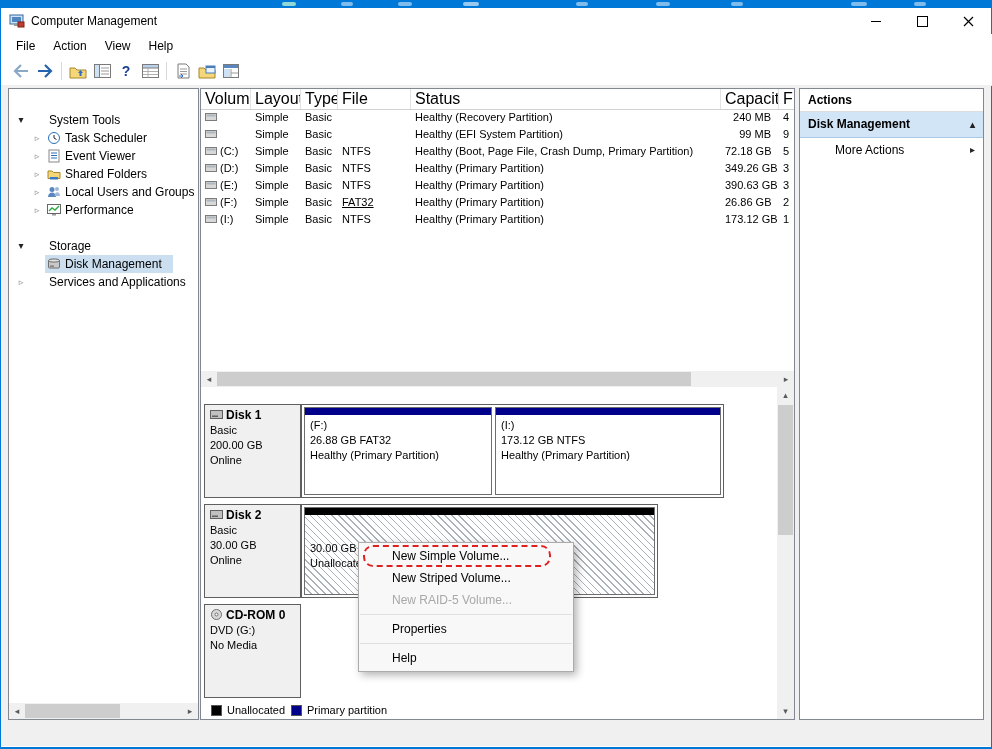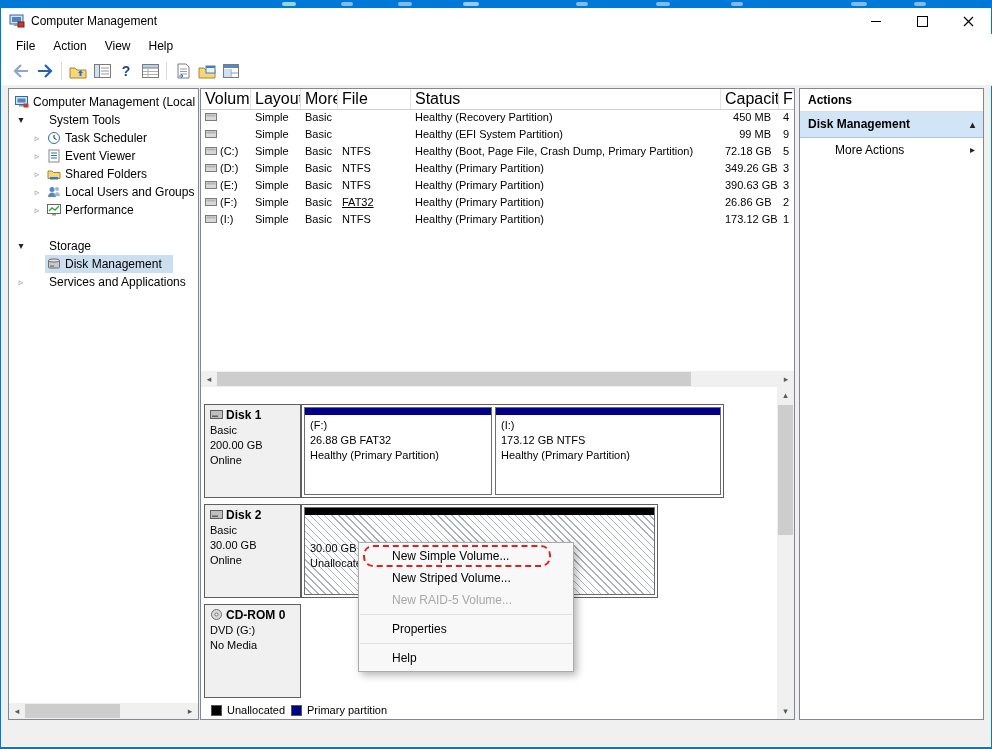"Computer Management (Local" div.trow { html: <div> <svg> <rect></rect> <rect></rect> <rect></rect> <rect></rect> </svg> <span>Computer Management (Local</span> </div> -> none }
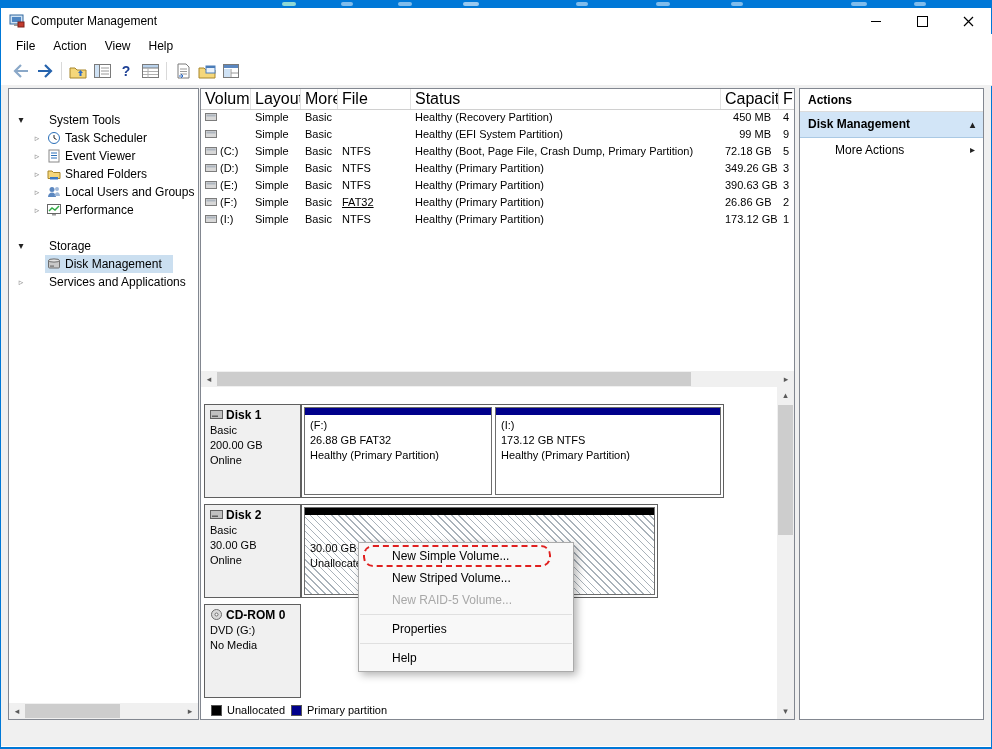"More" div.vhc { text: More -> Type }
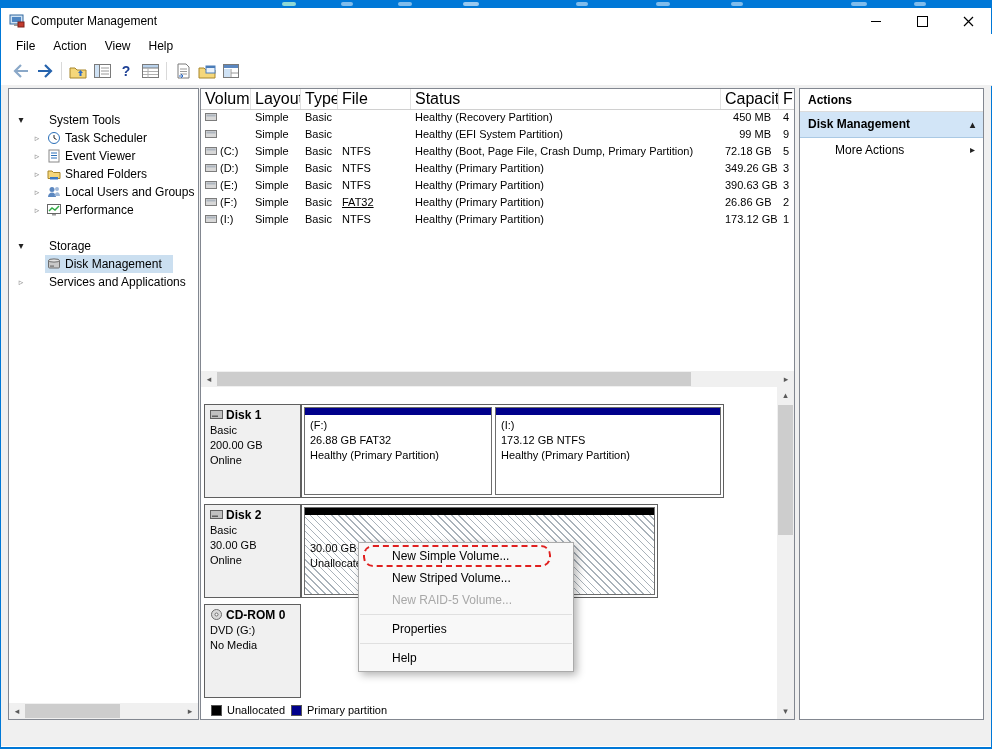"450 MB" div.vc { text: 450 -> 240 }
